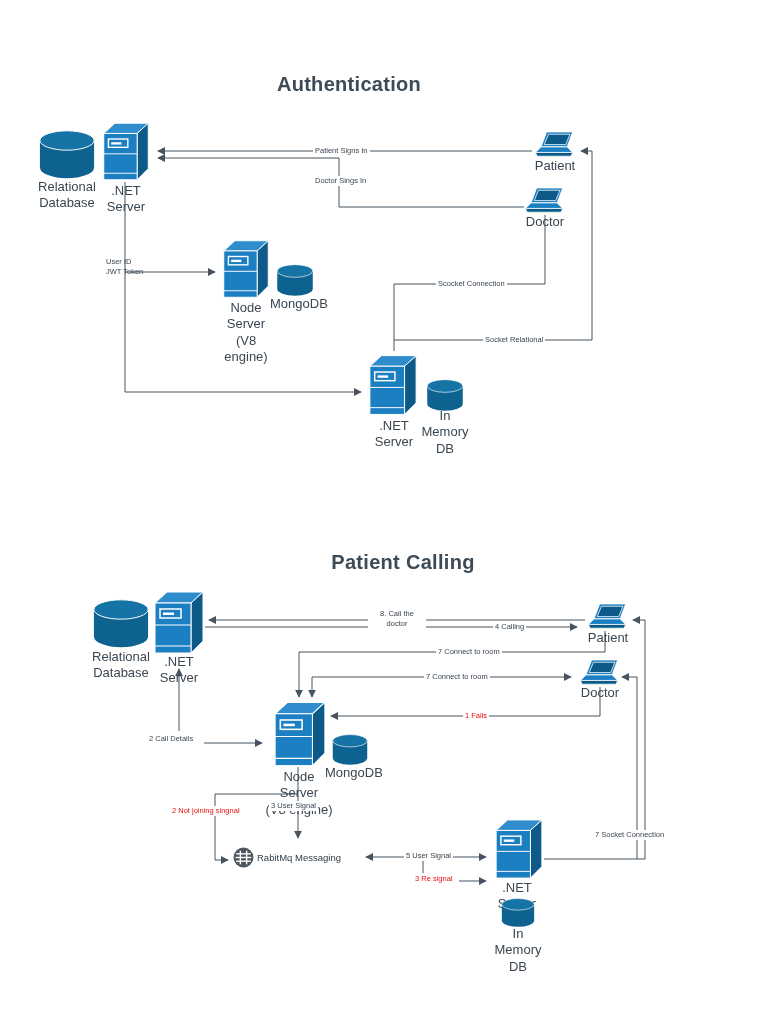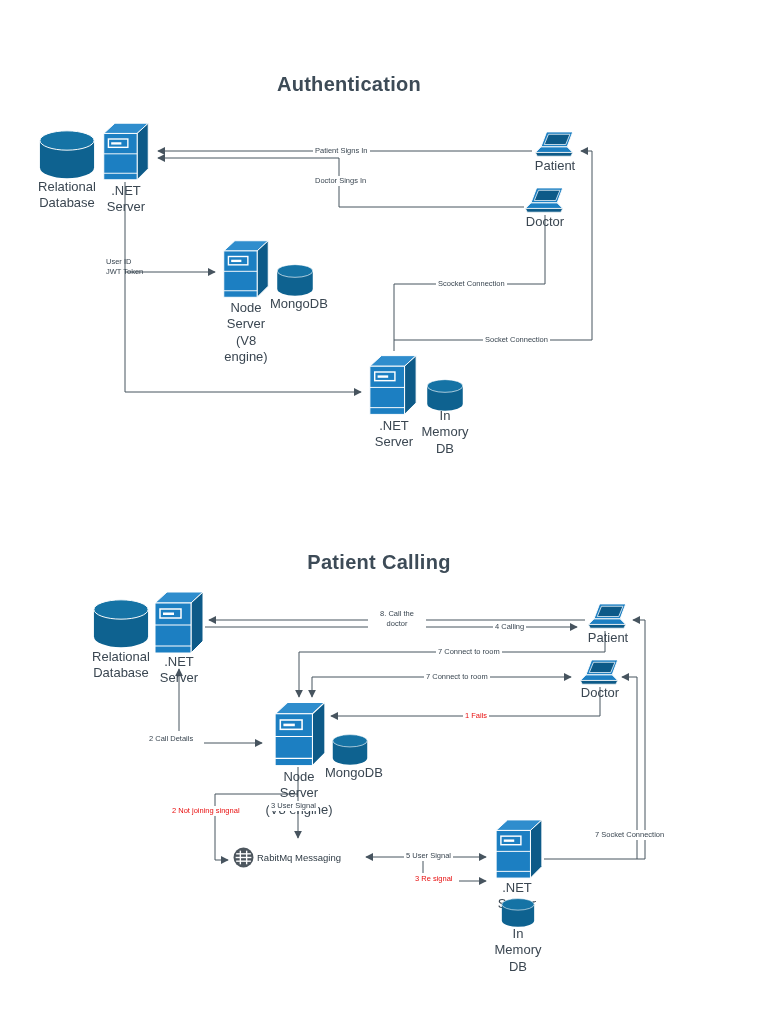"Socket Connection" div.elabel { text: Connection -> Relational }
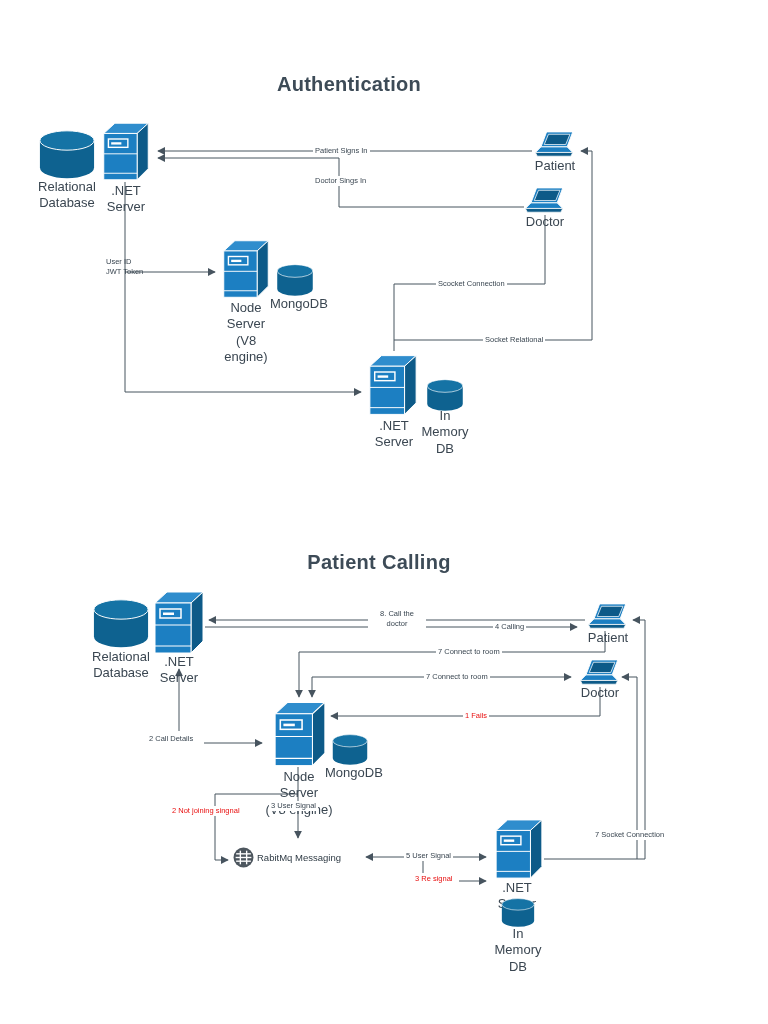"Patient Calling" div.dtitle { left: 264px -> 288px }
